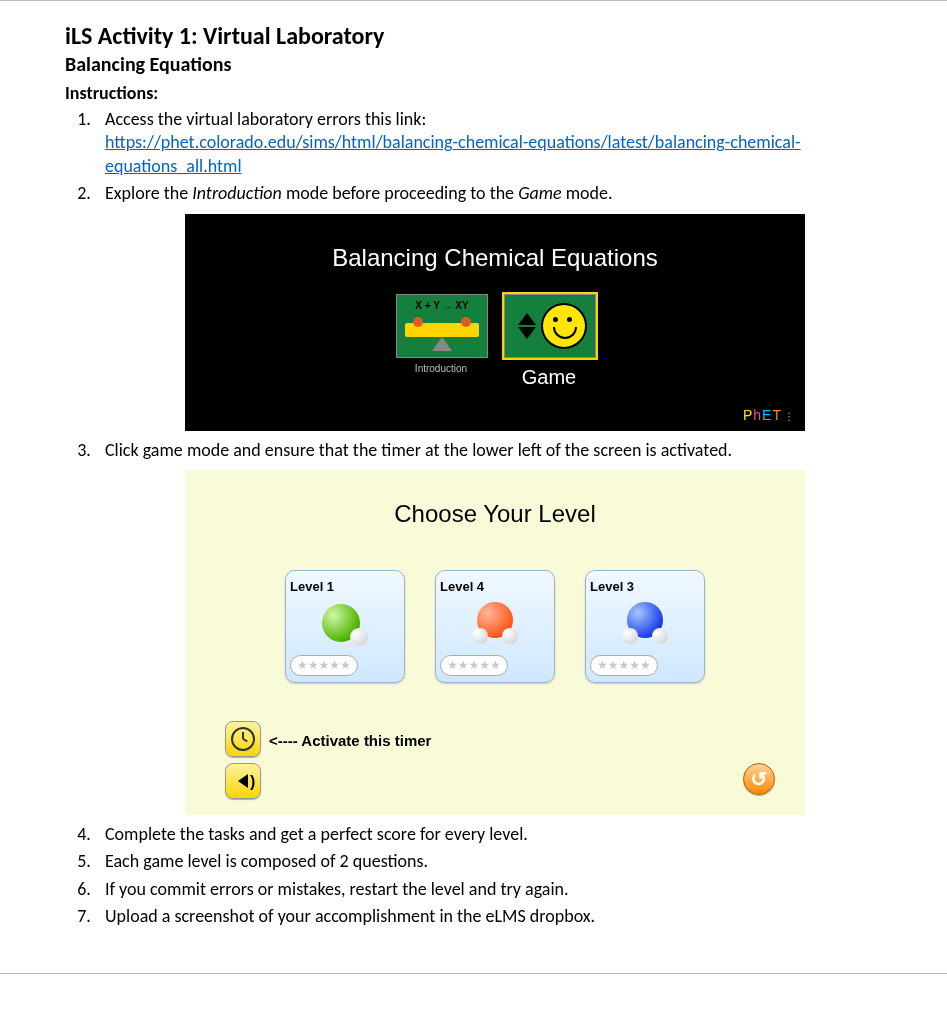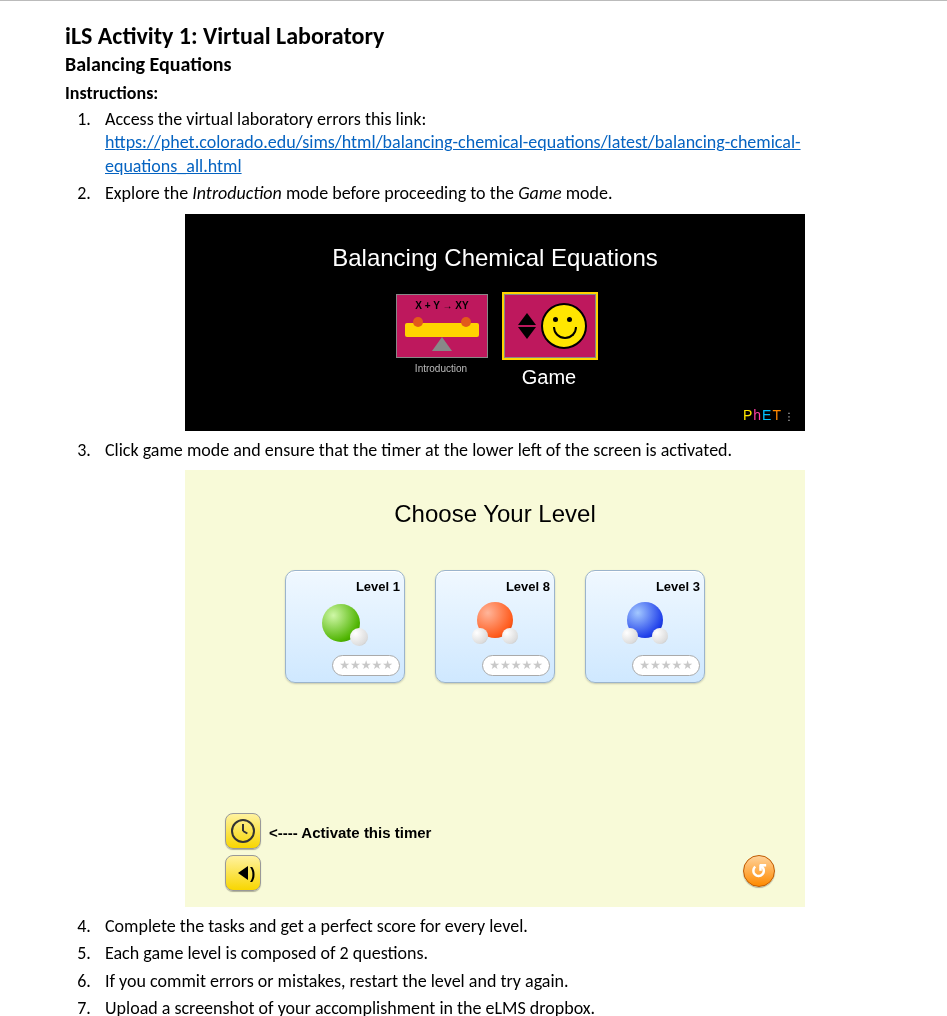"X + Y → XY" .sim-splash .card-box { background: #be185d -> #15803d }
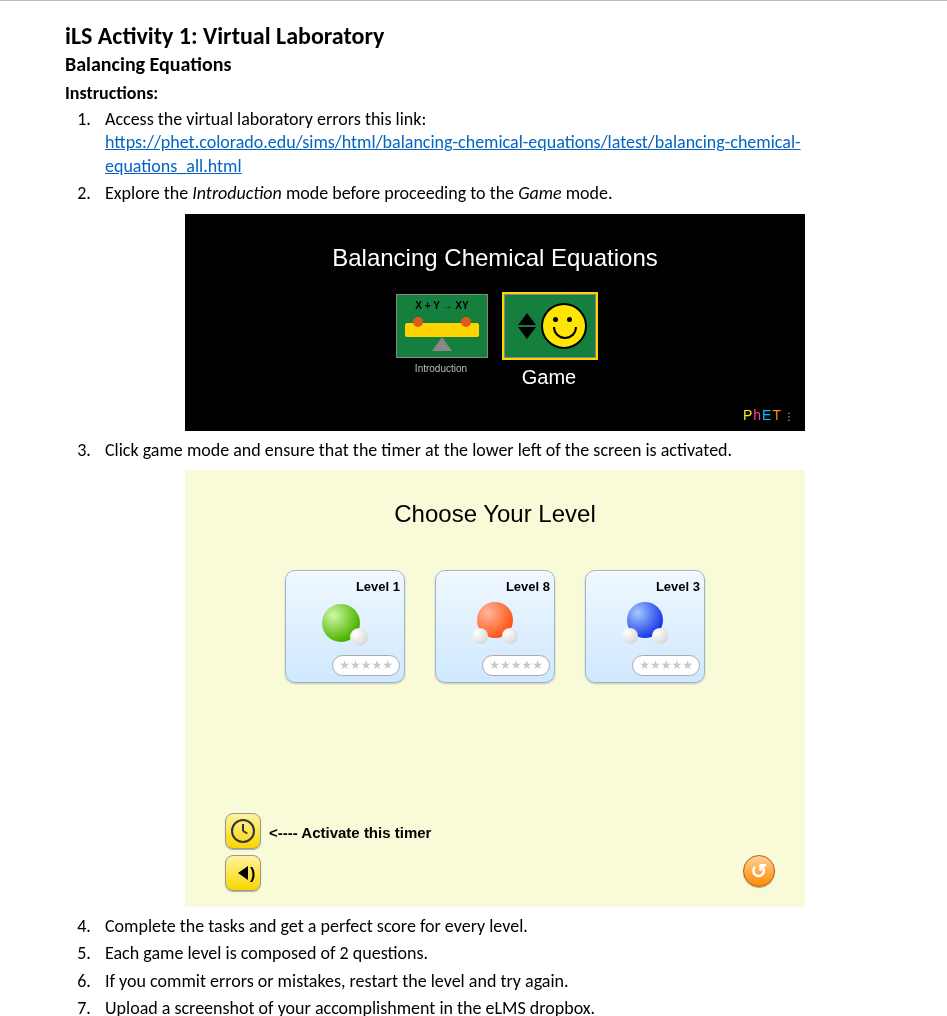"Choose Your Level" .level-chooser { height: 437px -> 345px }
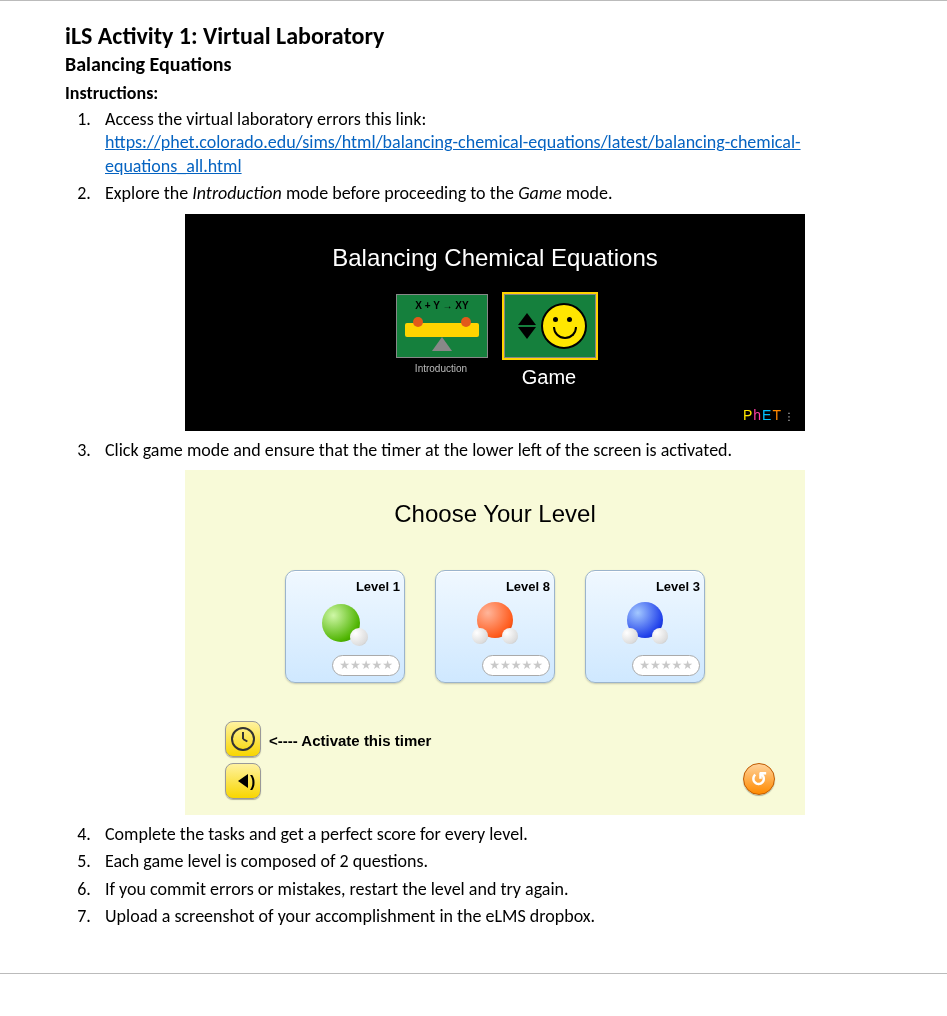"Level 1" .level-chooser .level-btn { text-align: right -> left }
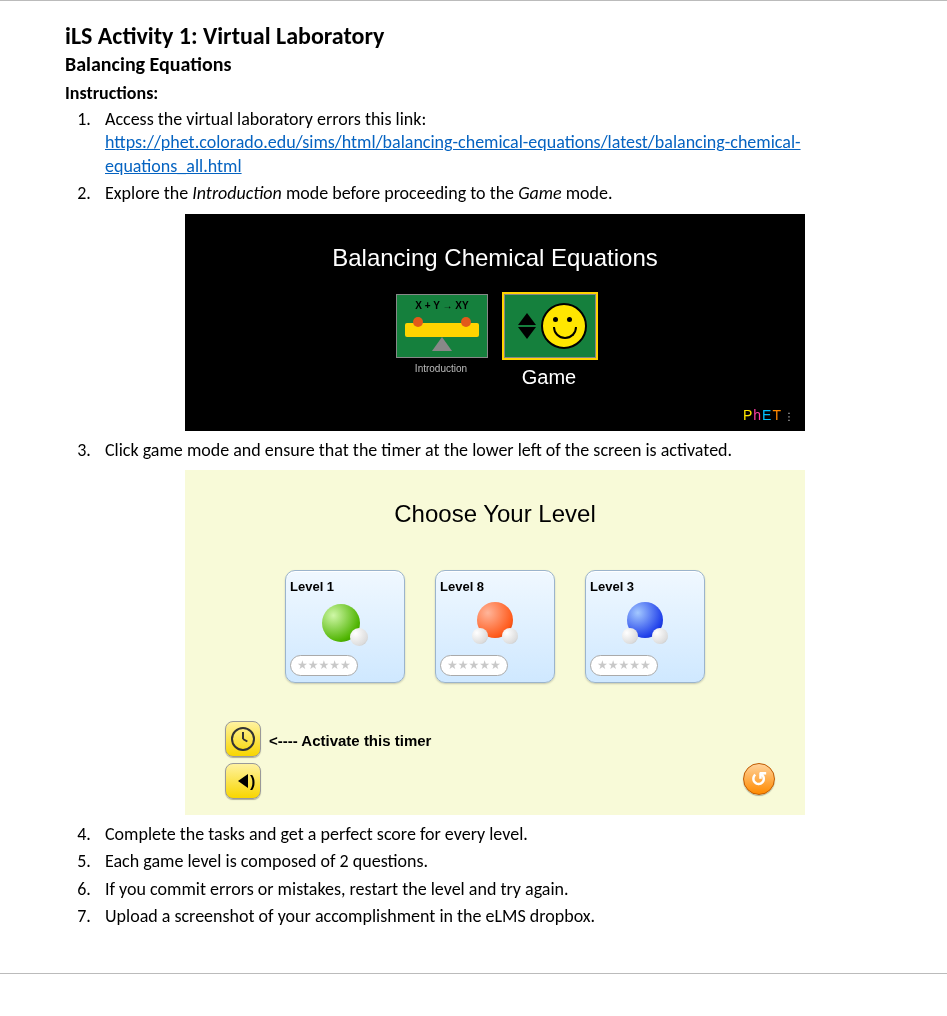"Level 8" div.level-name { text: 8 -> 4 }
